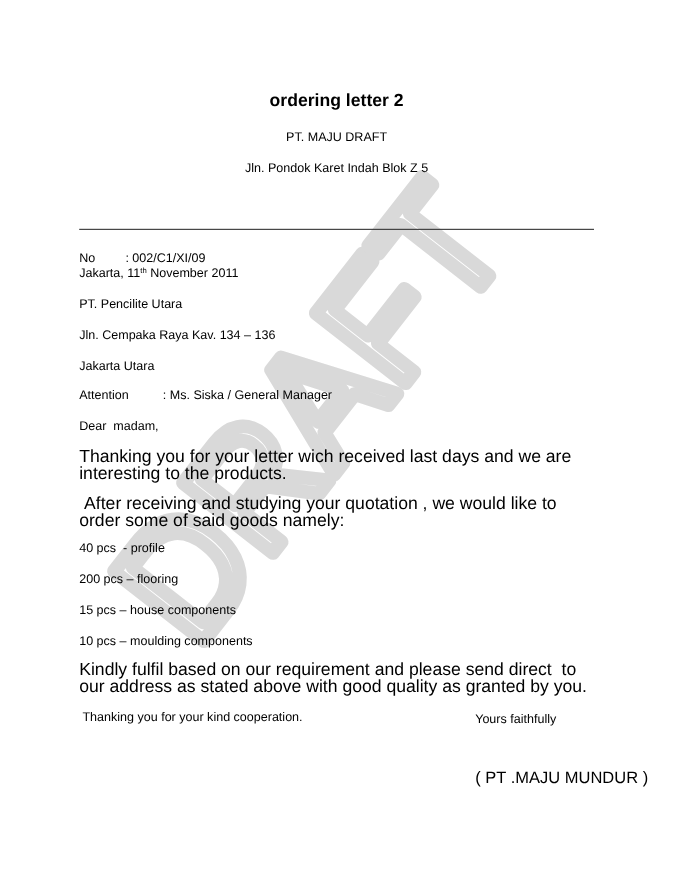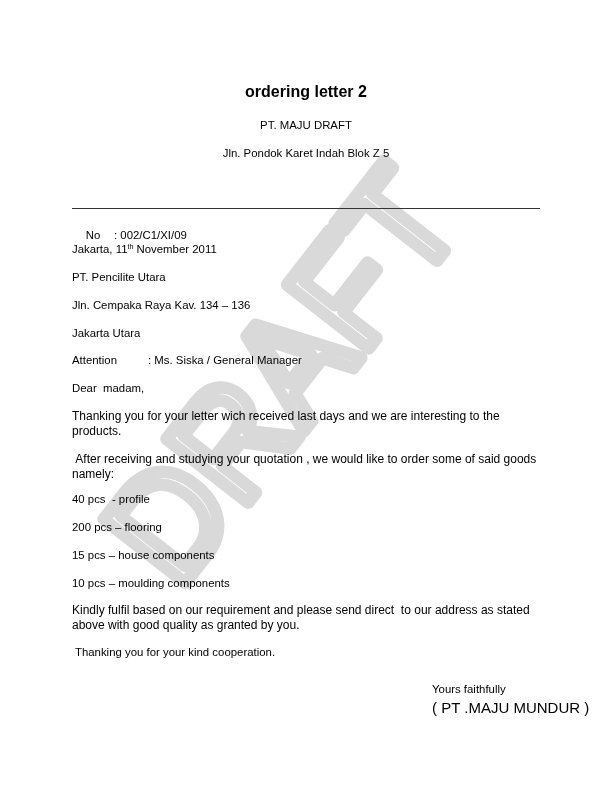"No : 002/C1/XI/09" div.line { text-align: center -> none }
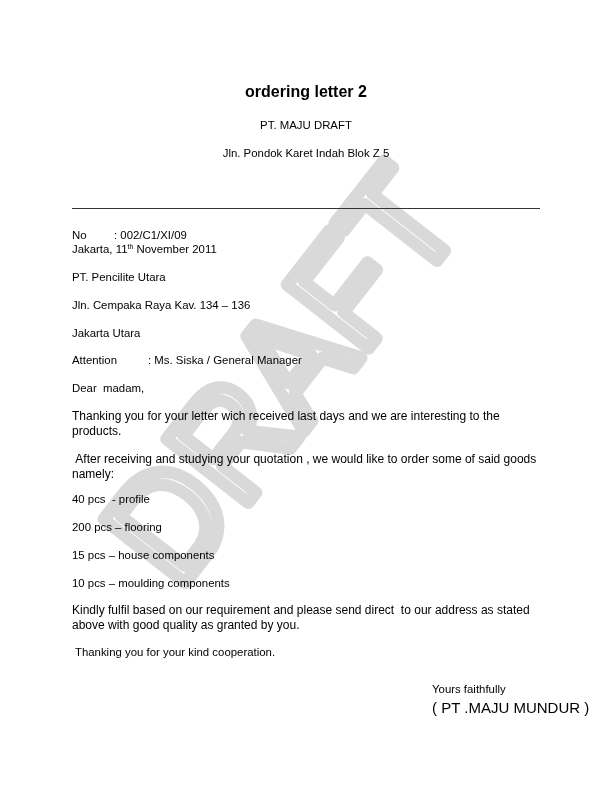"Thanking you for your letter" .para { font-size: 12px -> 16px }
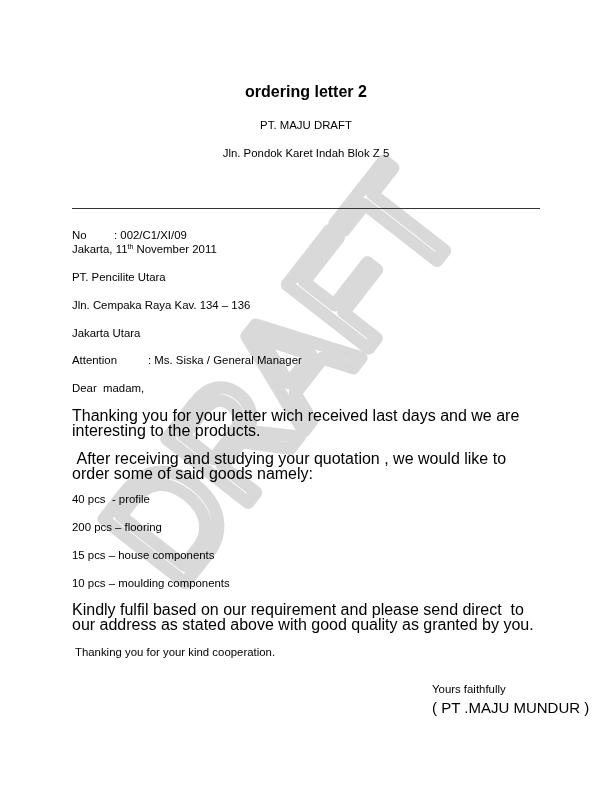"Yours faithfully" div.line { top: 682px -> 647px }
